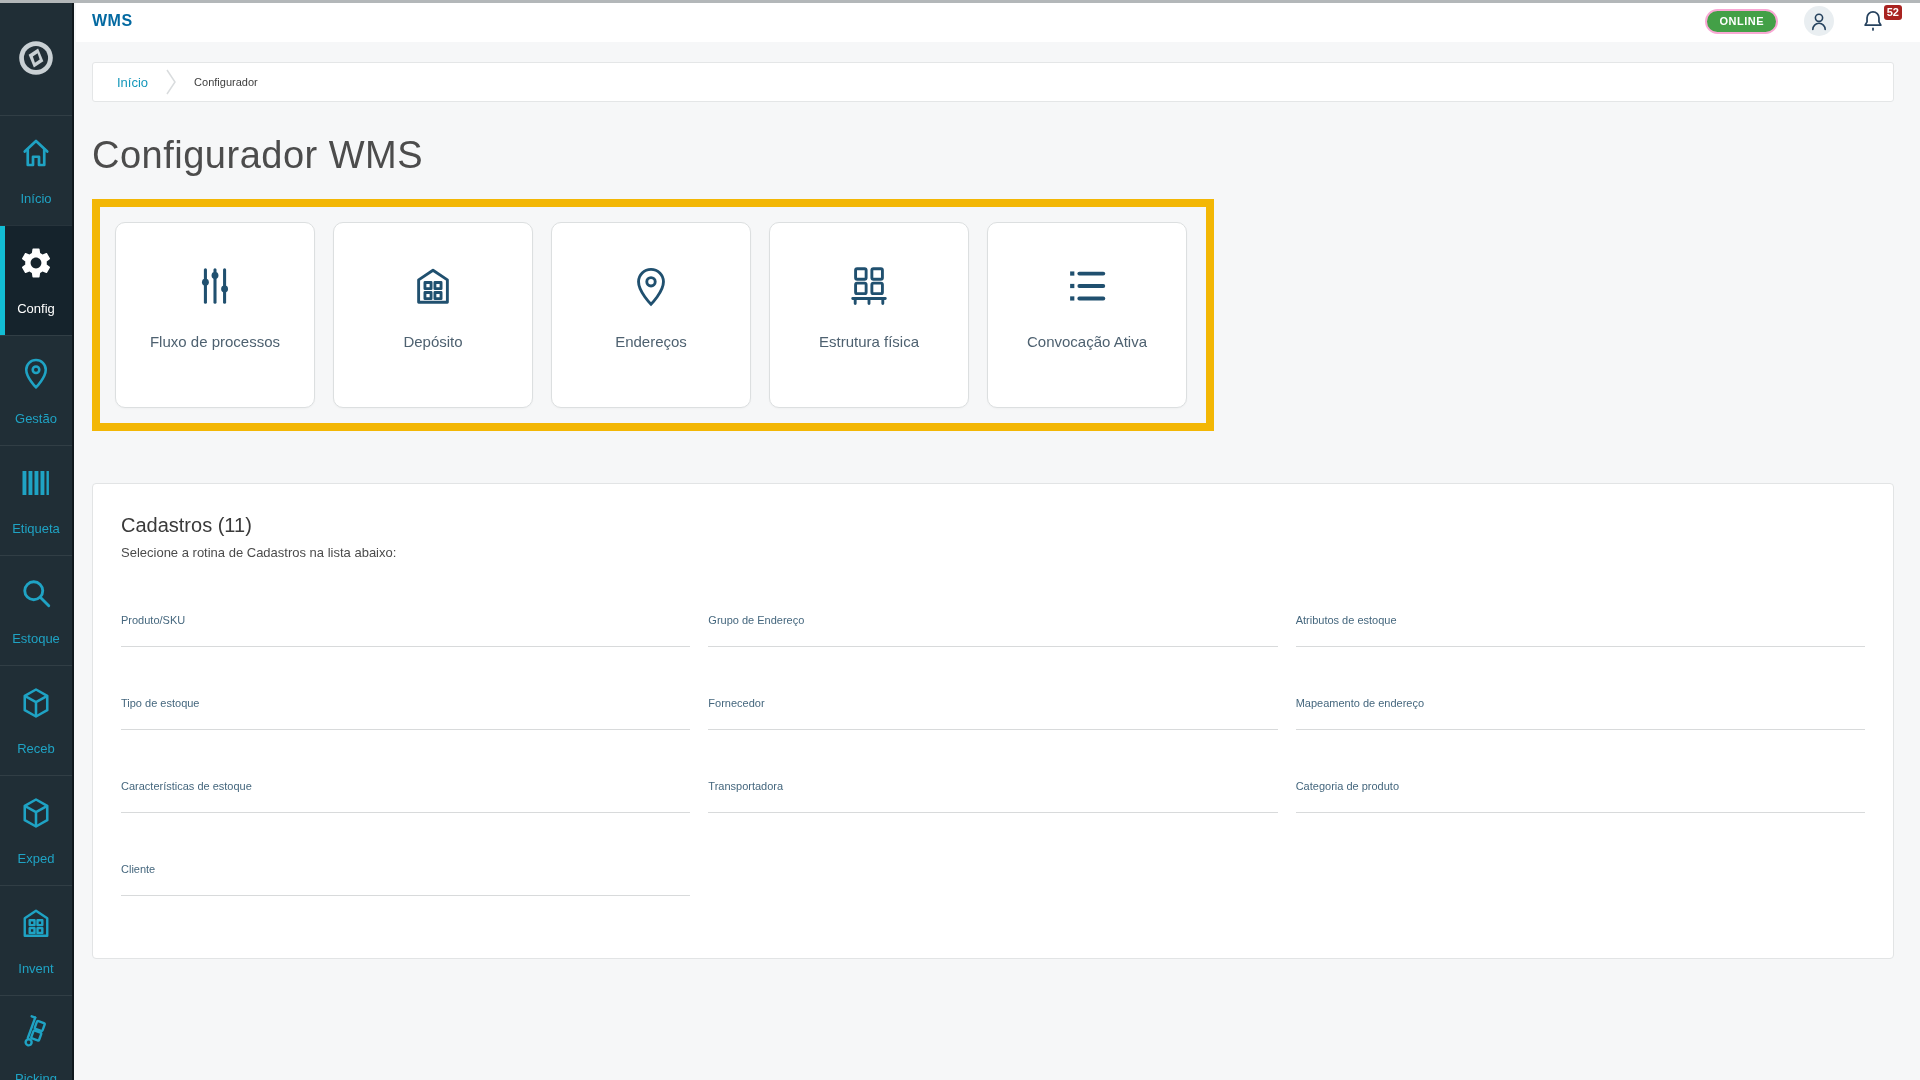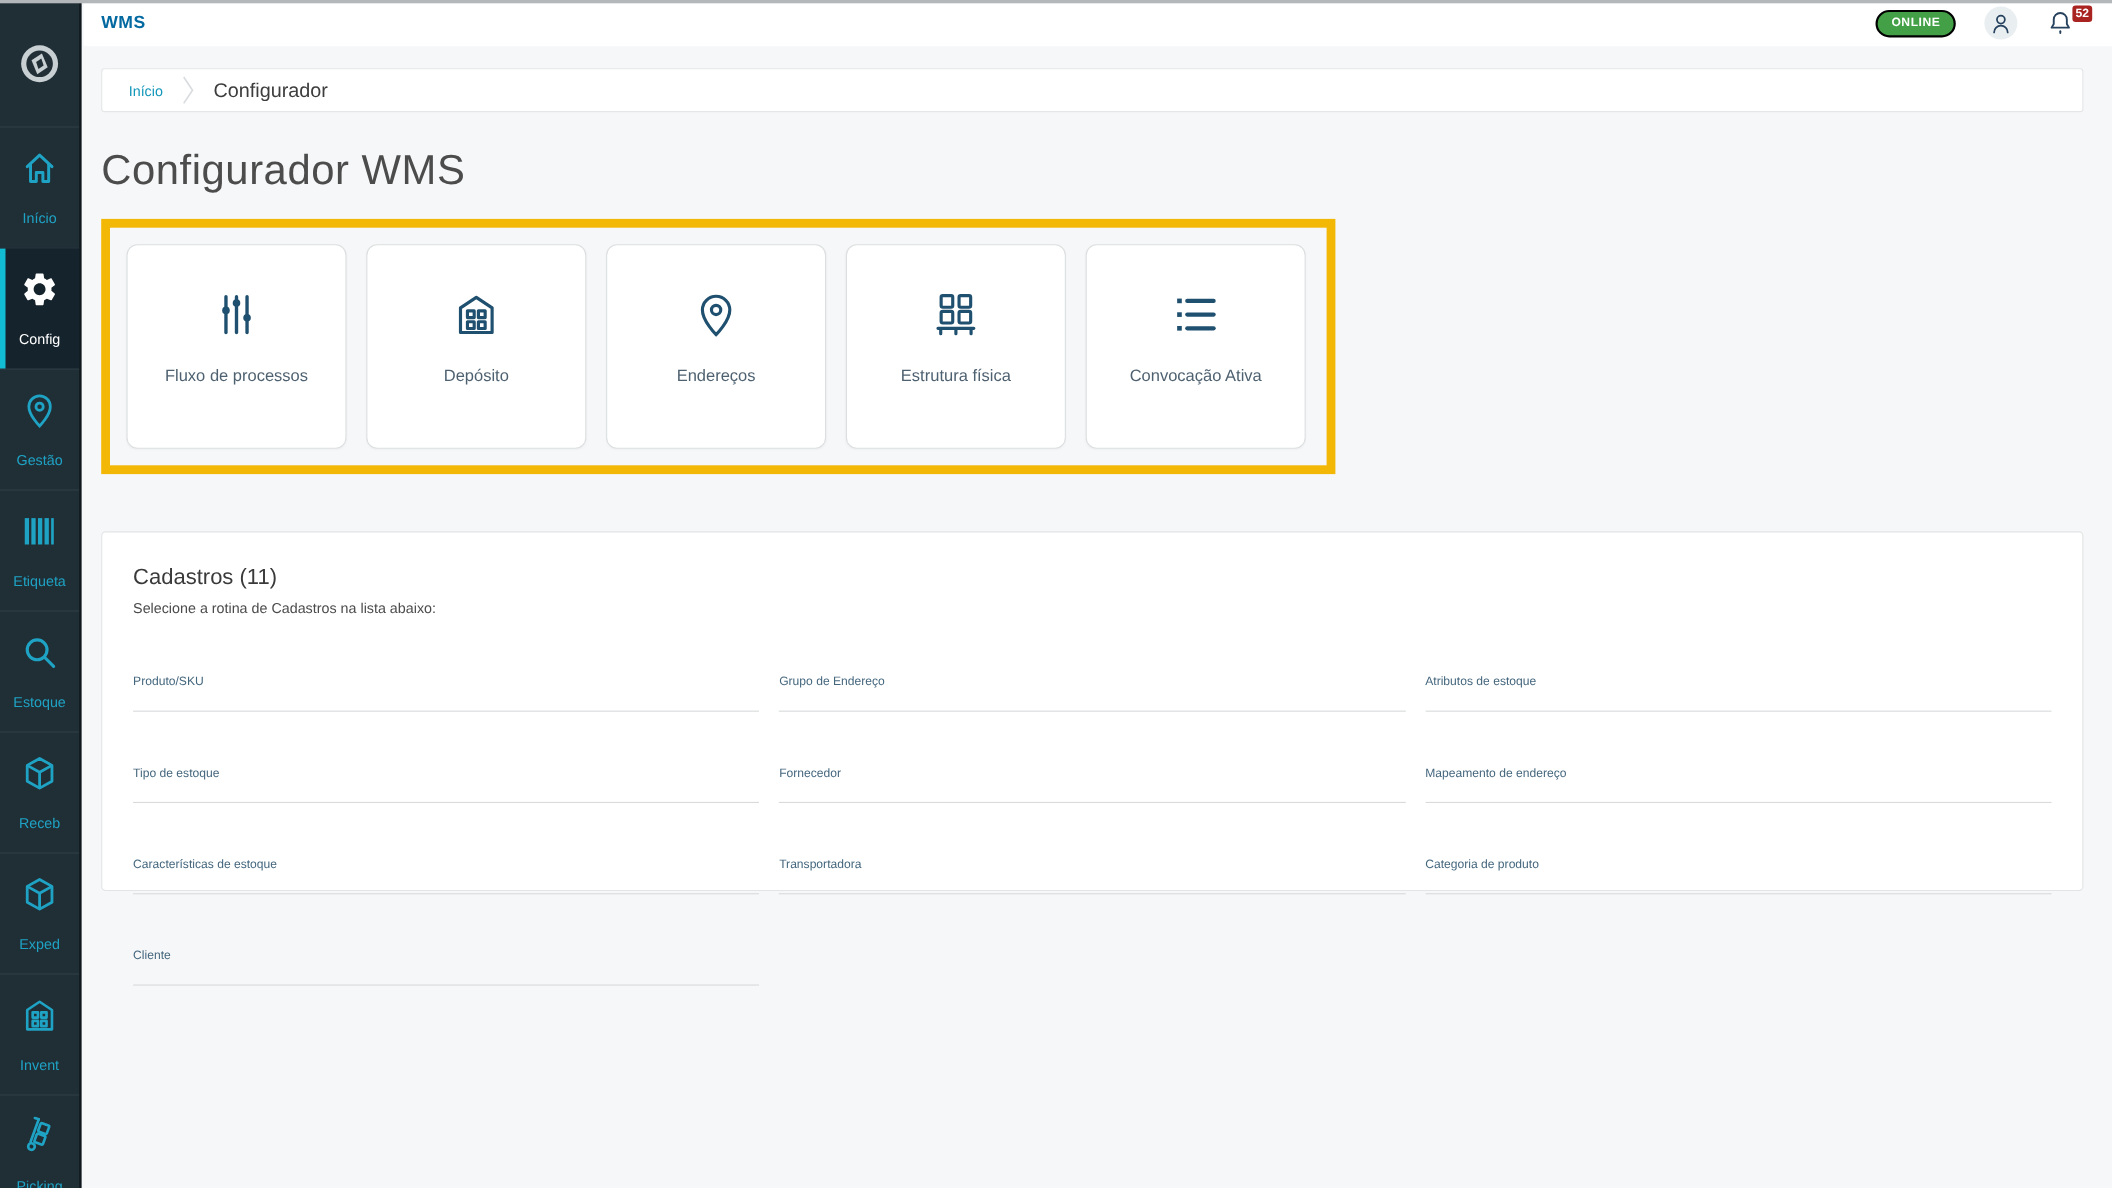"ONLINE" .online-pill { border: 2px solid #000000 -> 2px solid #f9a8d4 }
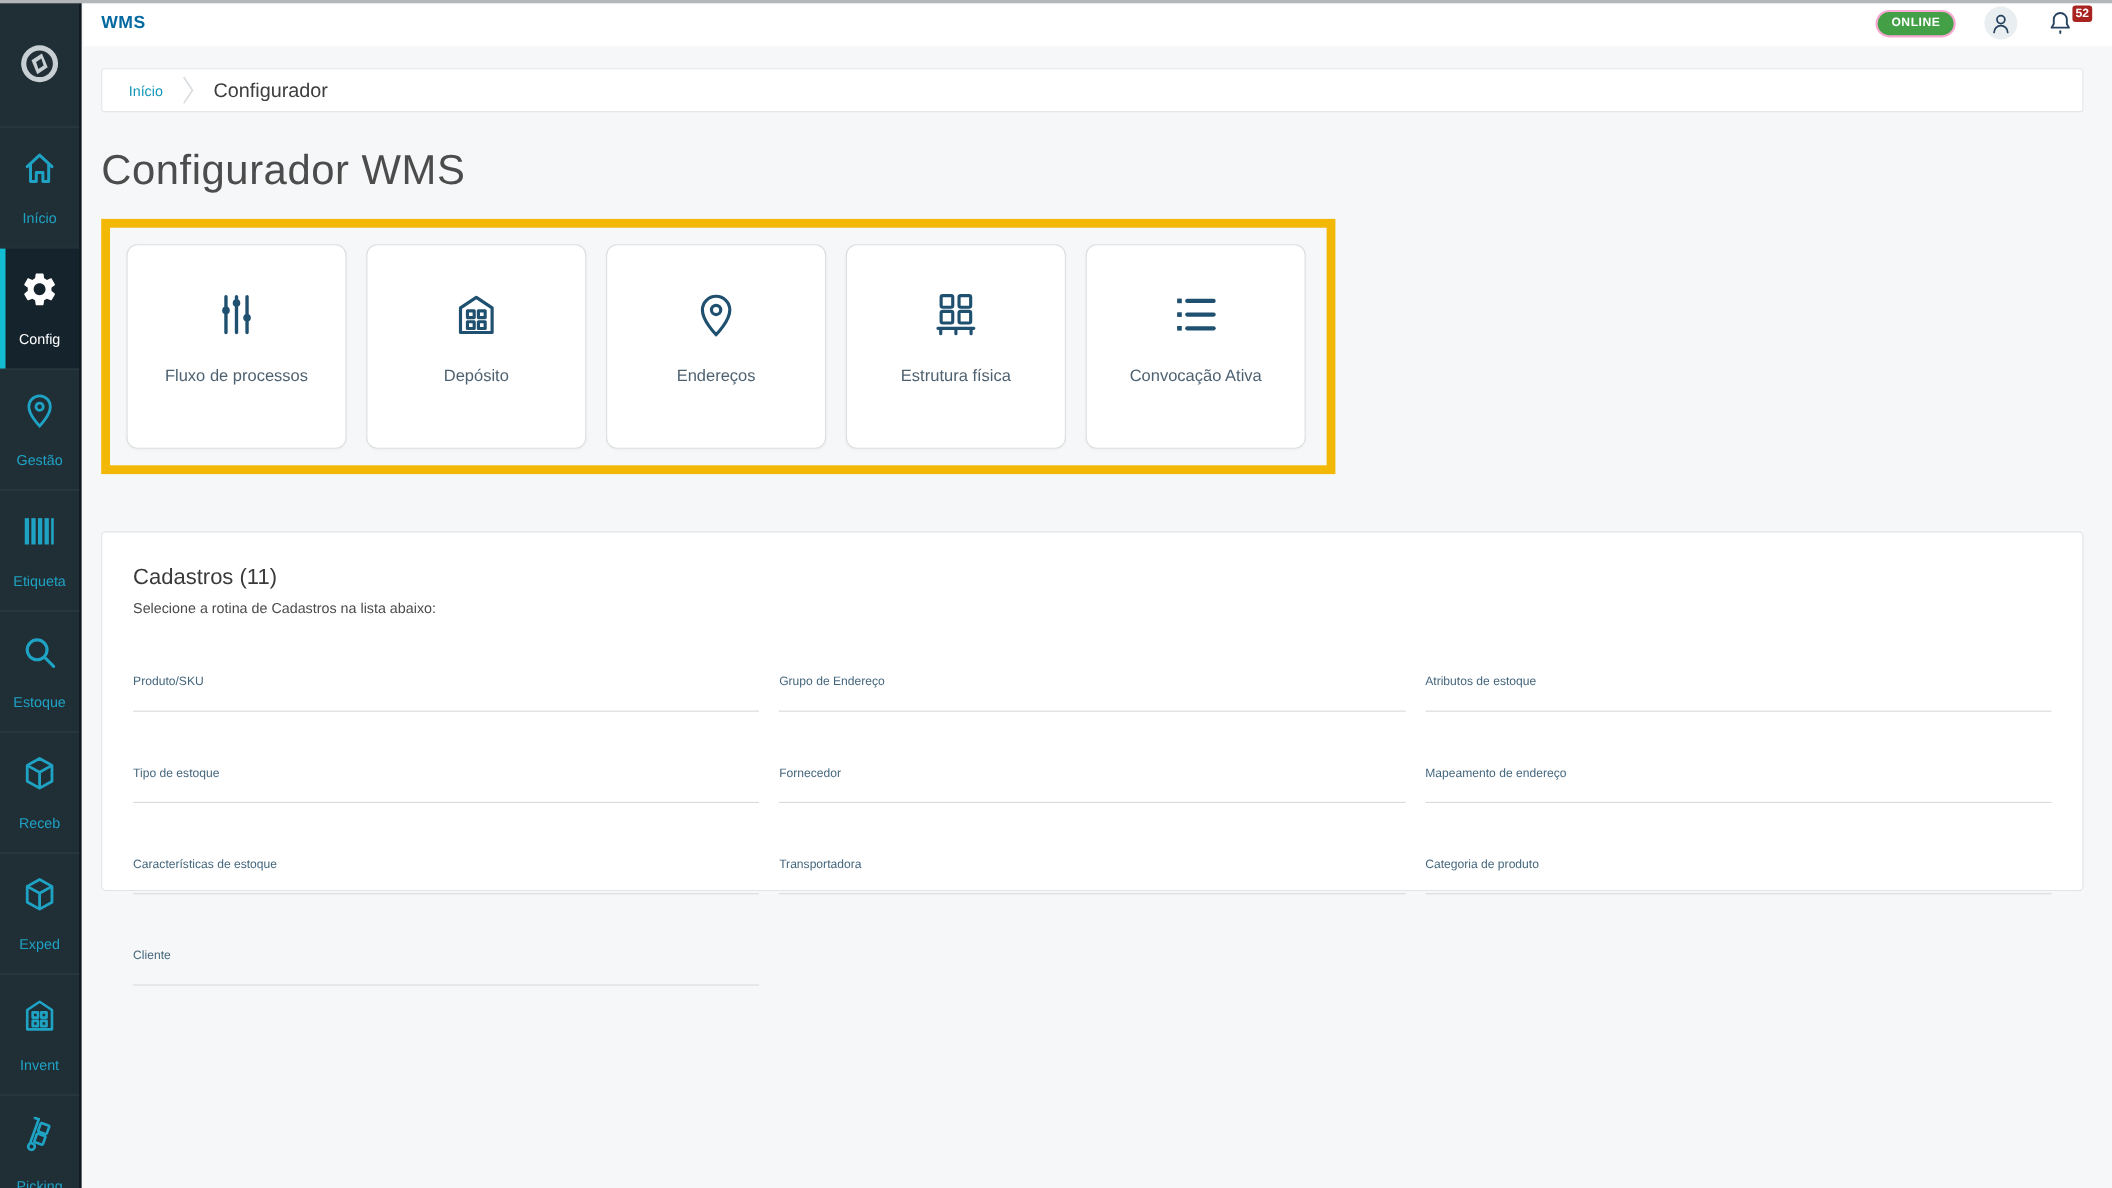"Configurador" .crumb-current { font-size: 18px -> 11px }
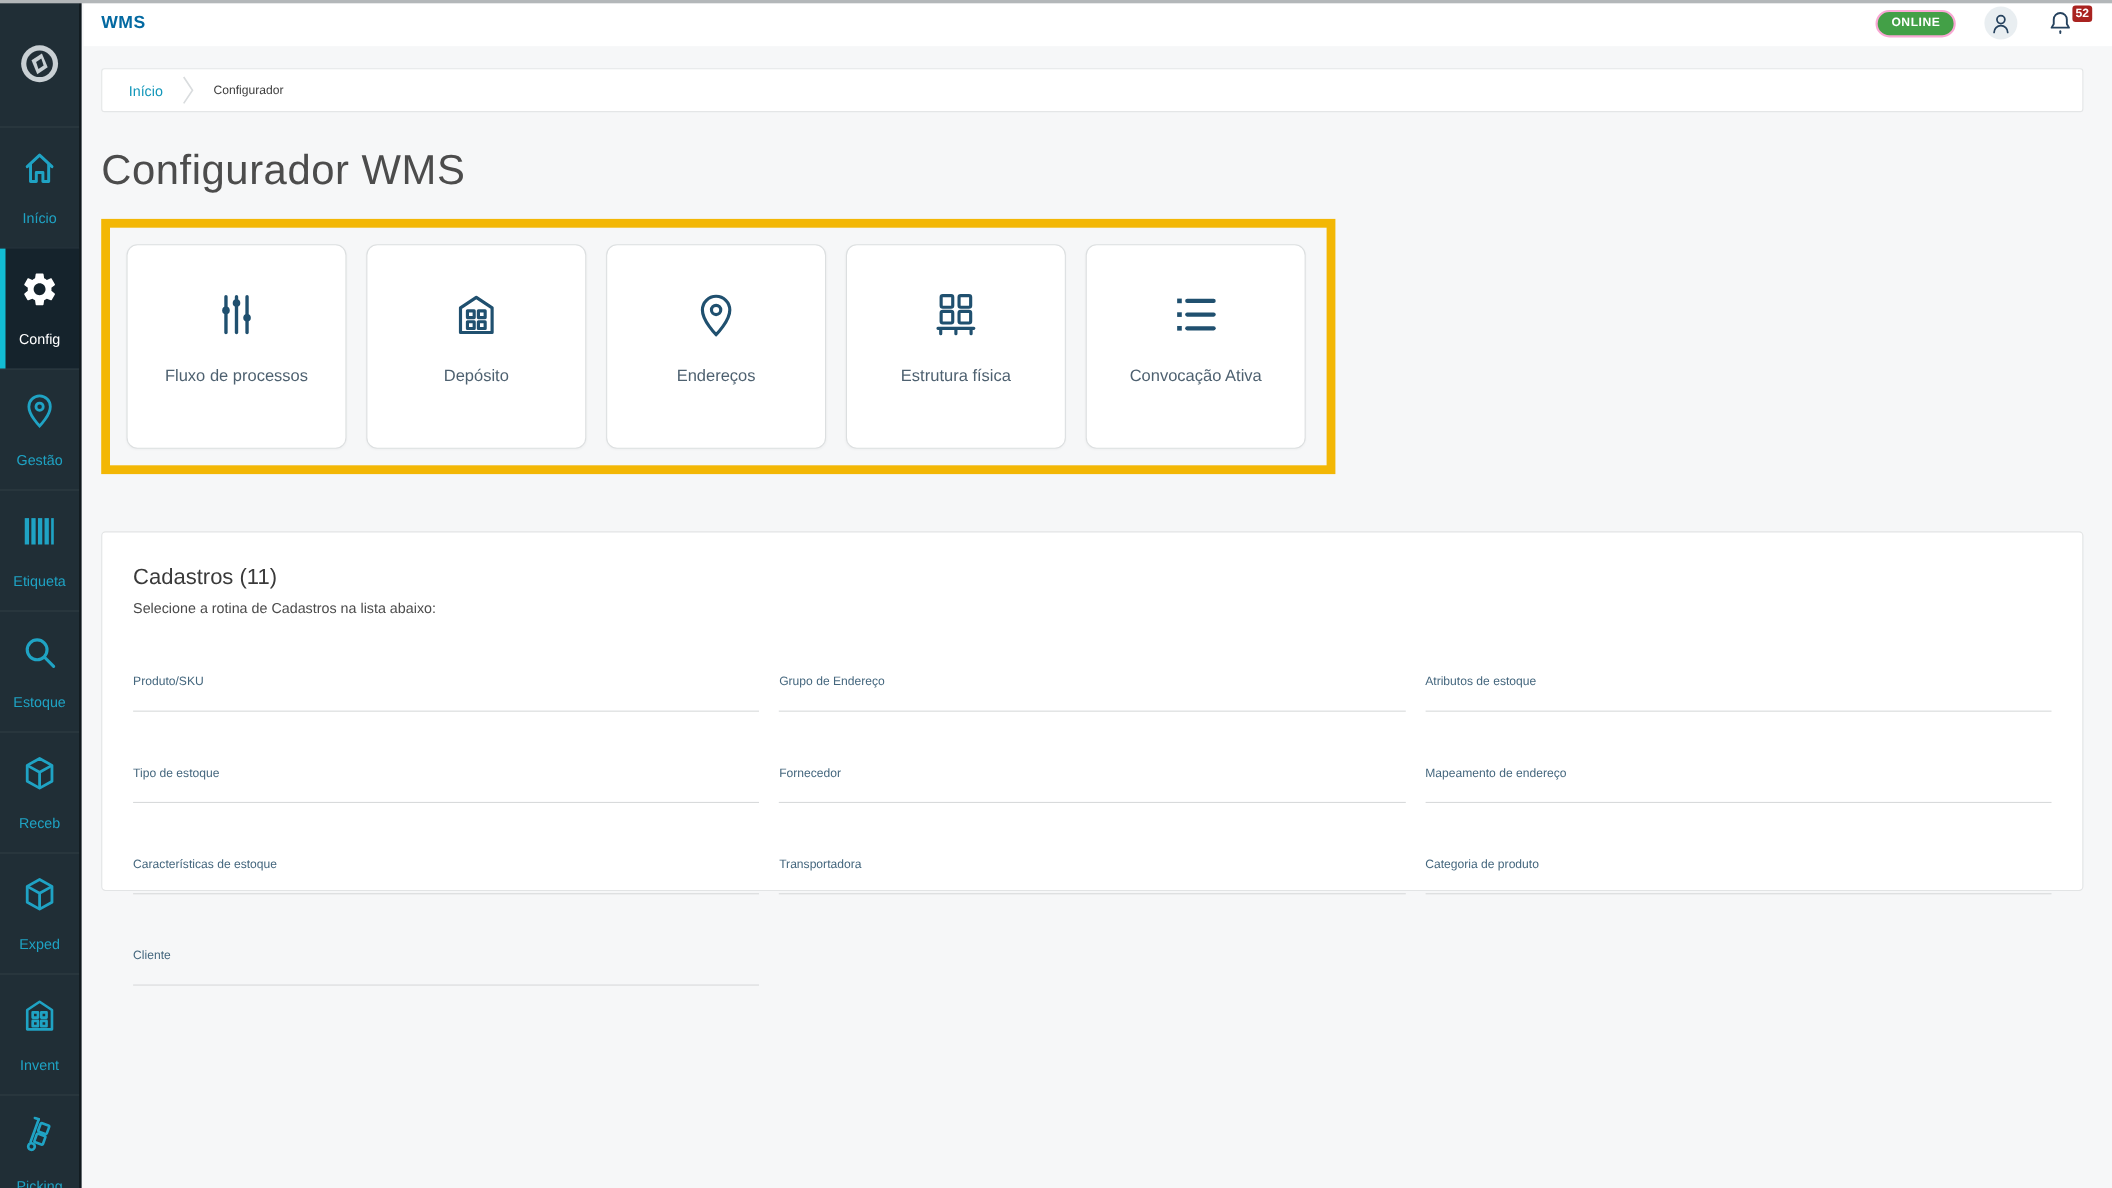"Cadastros (11)" .panel { height: 327px -> 476px }
